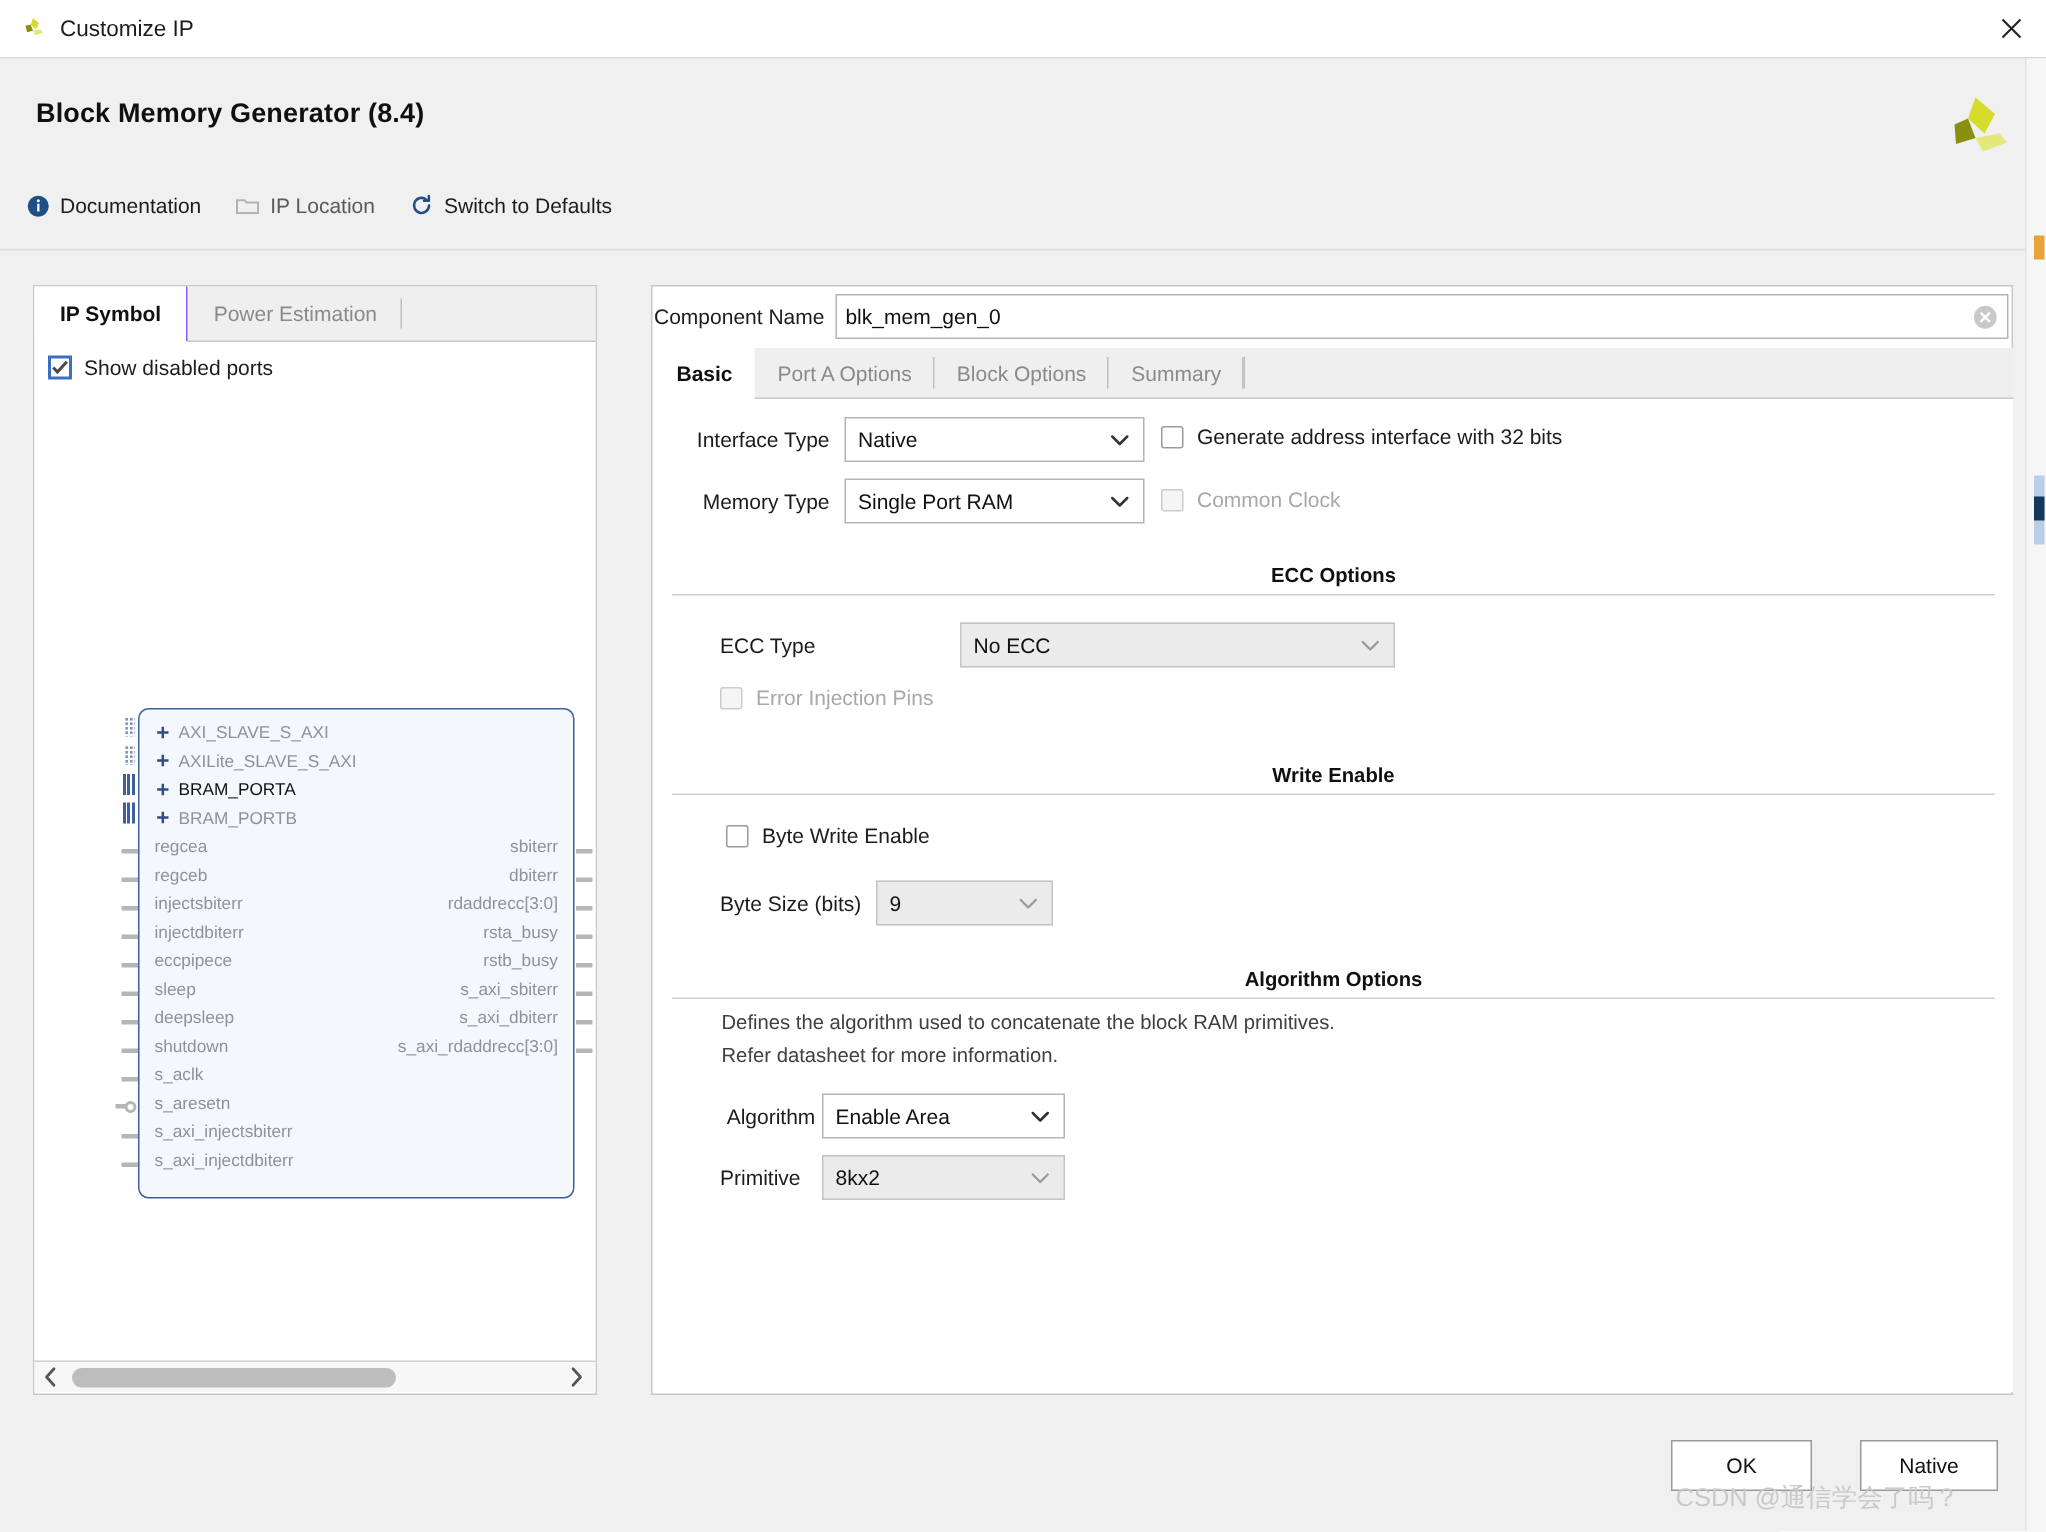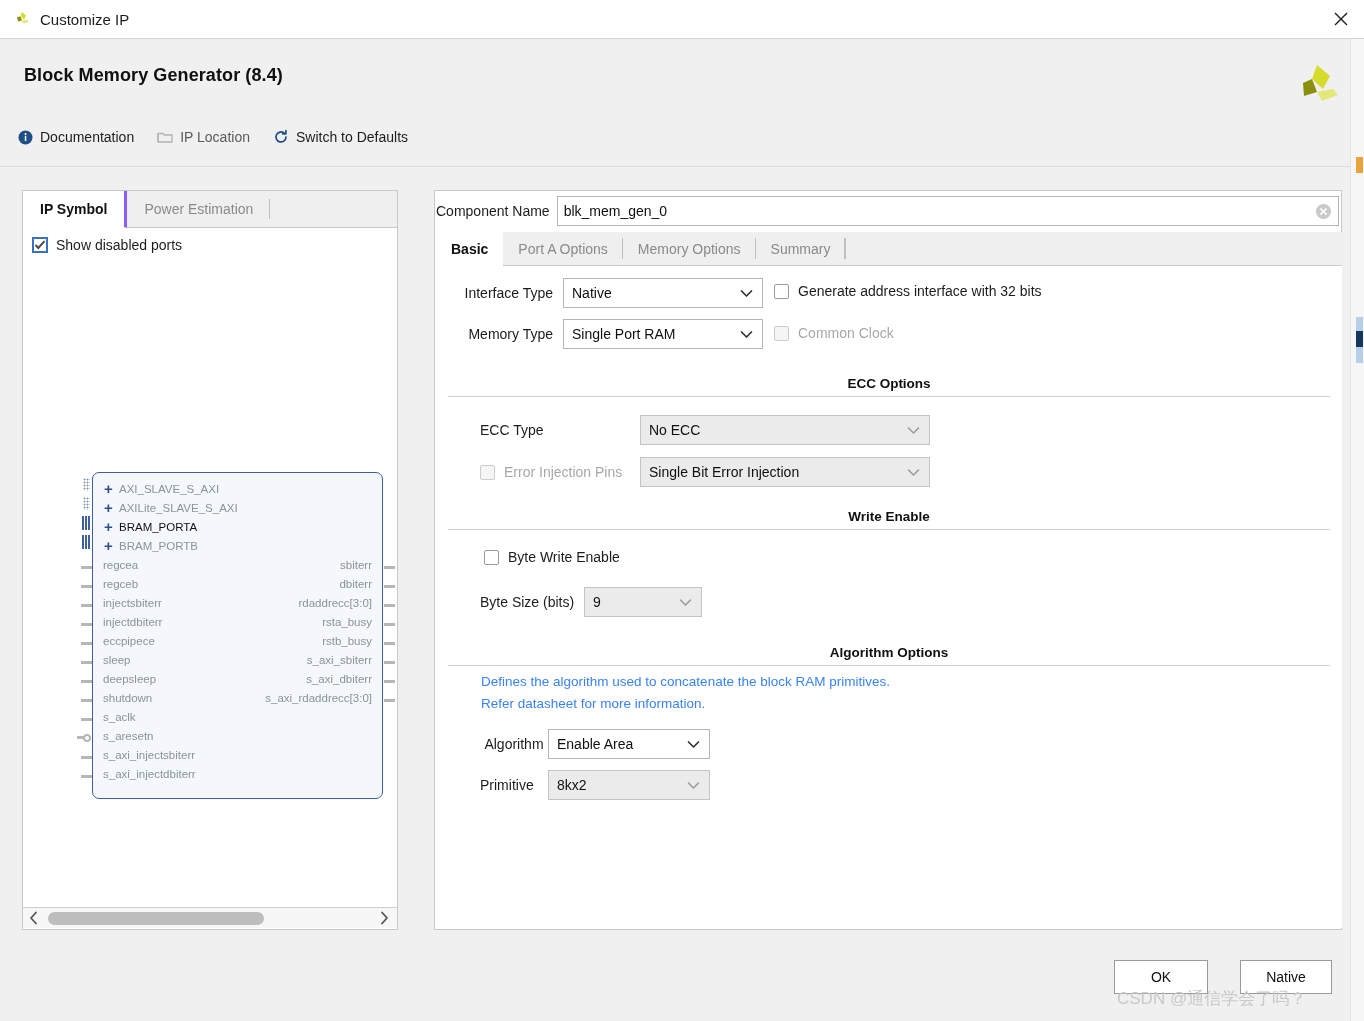"IP Symbol" .lp-tab.active { border-right: 3px solid #8b5cf6 -> 1px solid #8b5cf6 }
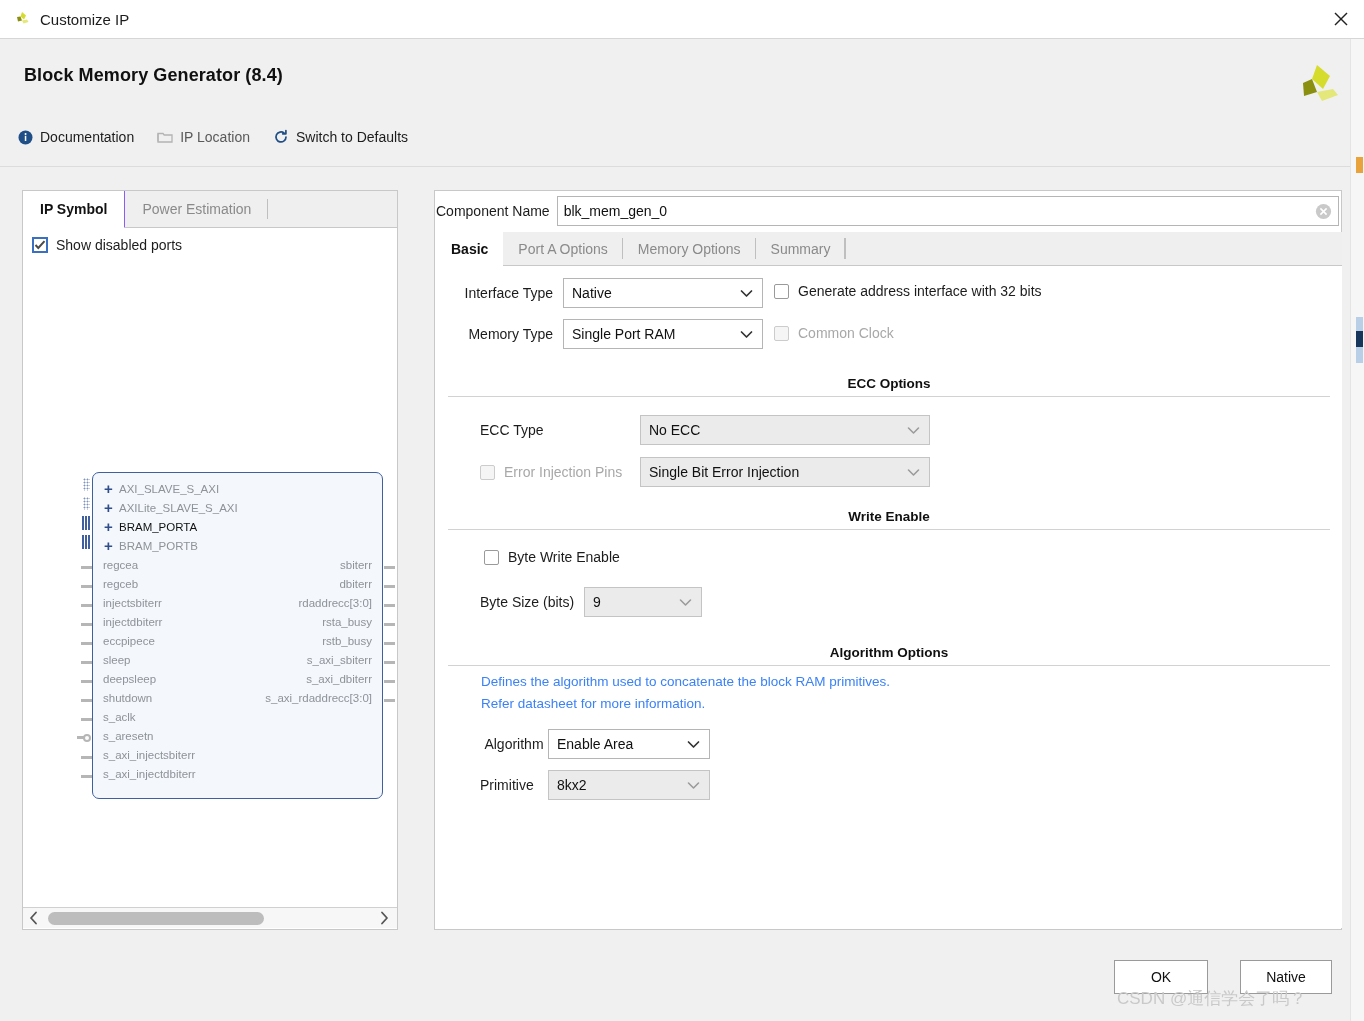"Memory Options" span { text: Memory -> Block }
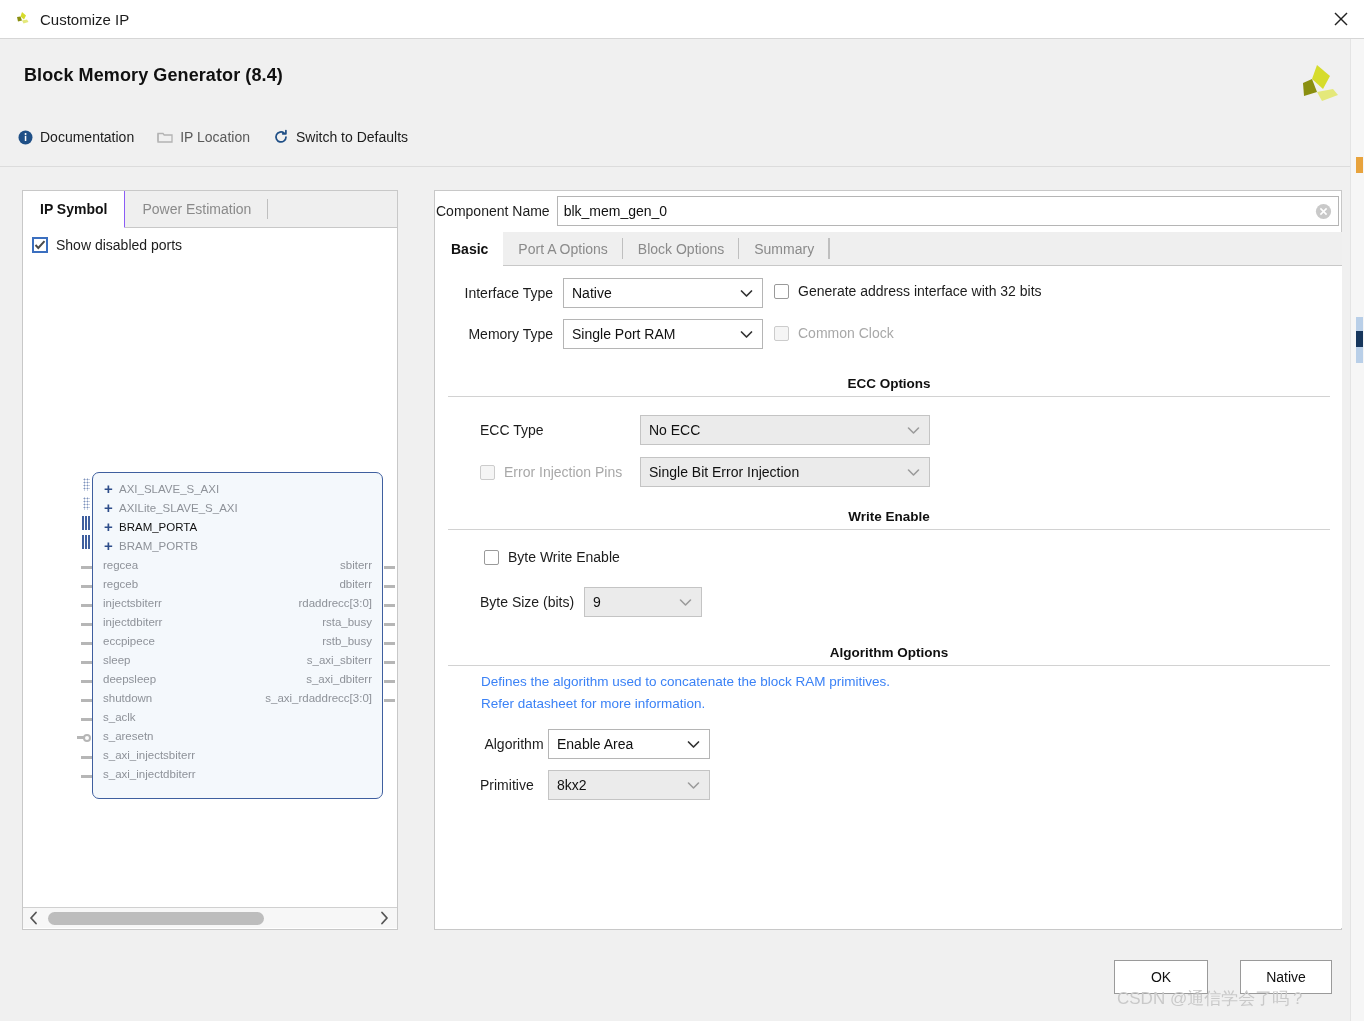"Single Bit Error Injection" div.sel { html: <div> <span>Single Bit Error Injection</span> <span> <svg> <polyline></polyline> </svg> </span> </div> -> none }
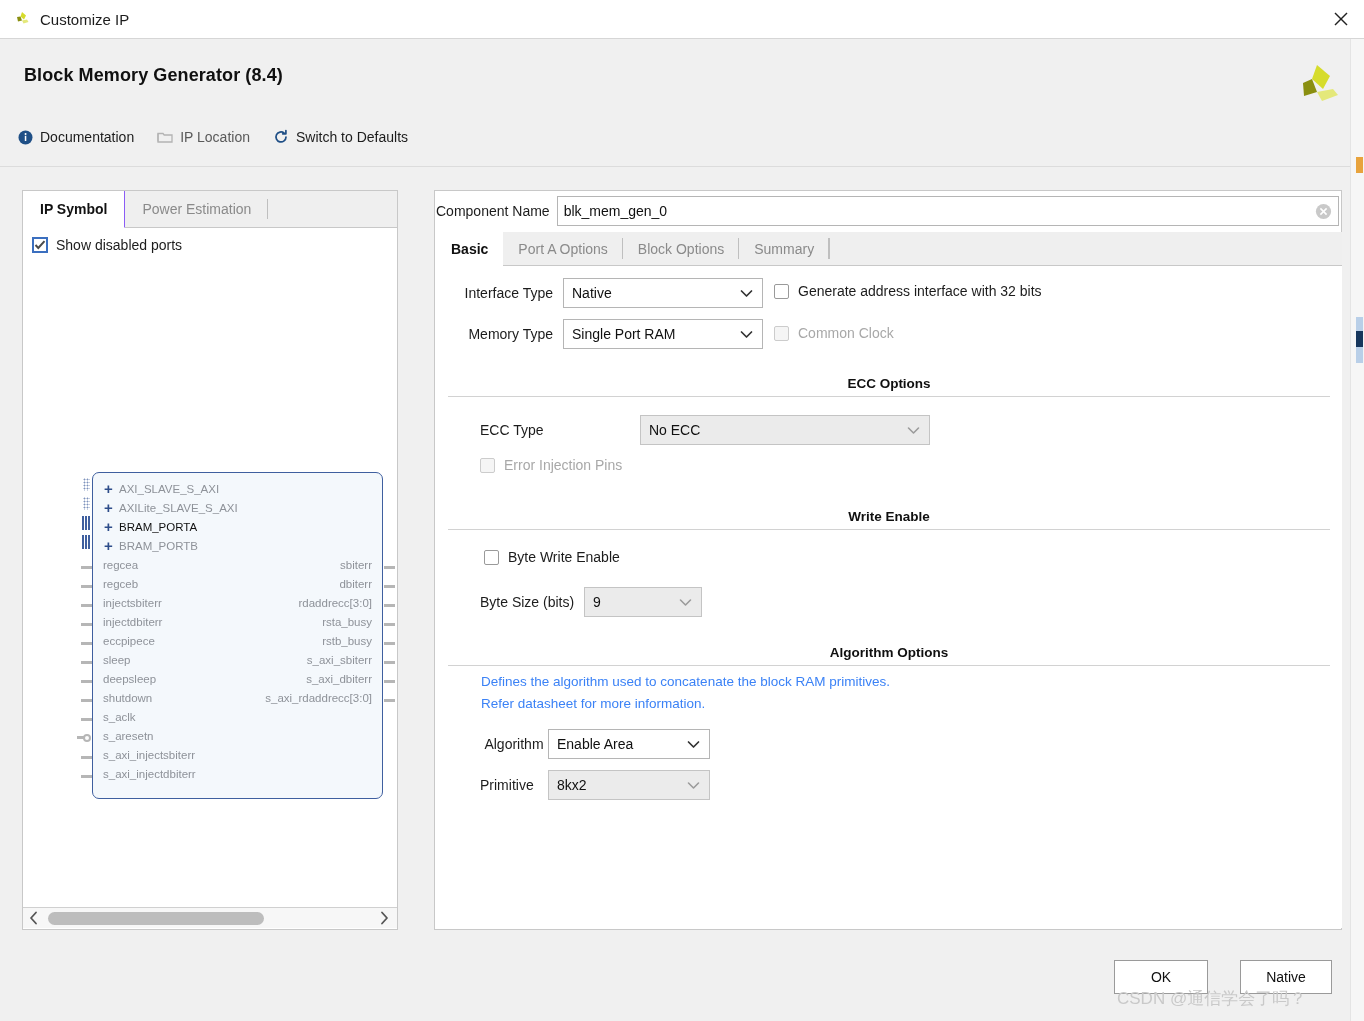"Defines the algorithm used to" .helptext { color: #3b82f6 -> #404040 }
